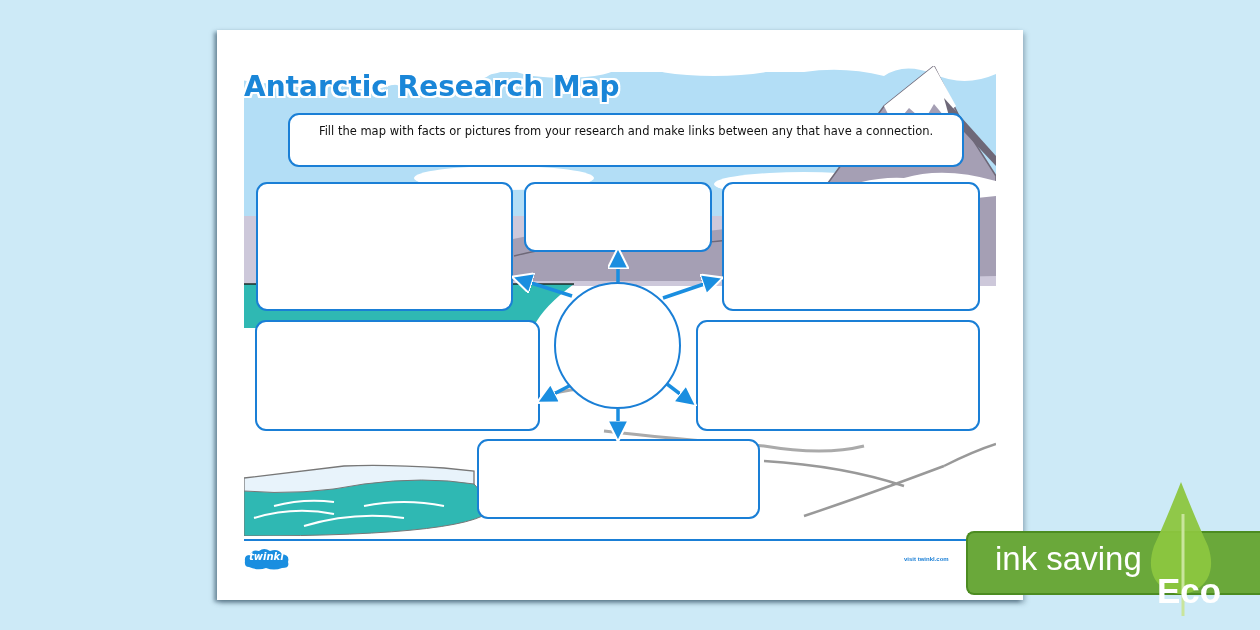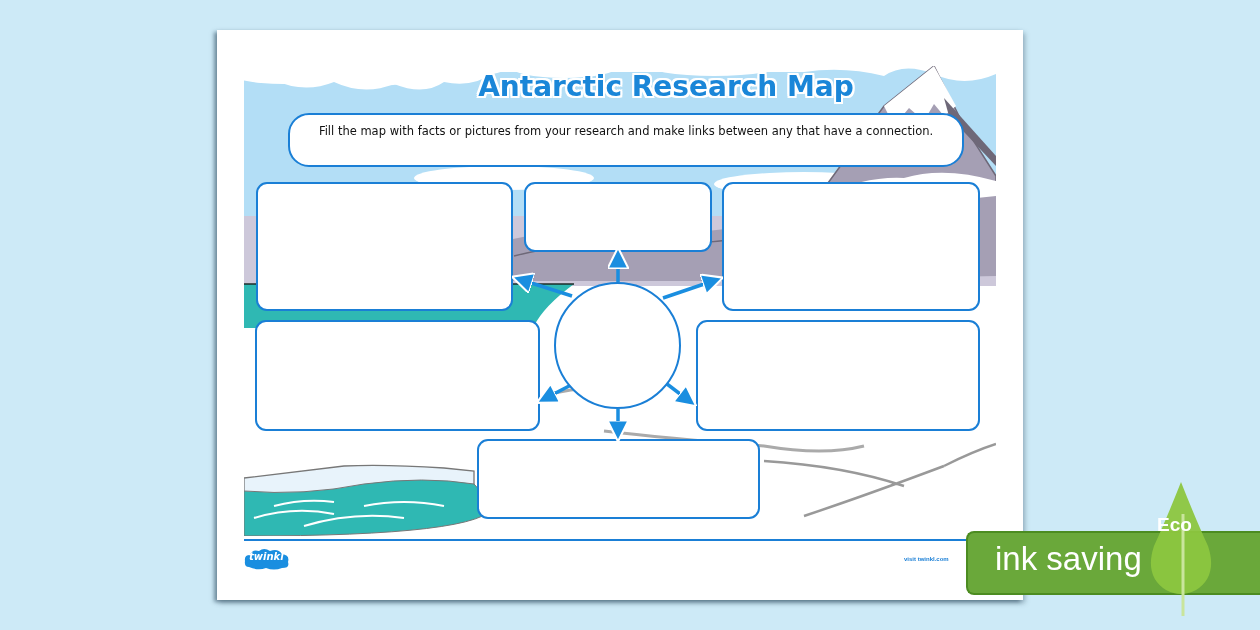"Antarctic Research Map" .title { text-align: center -> none }
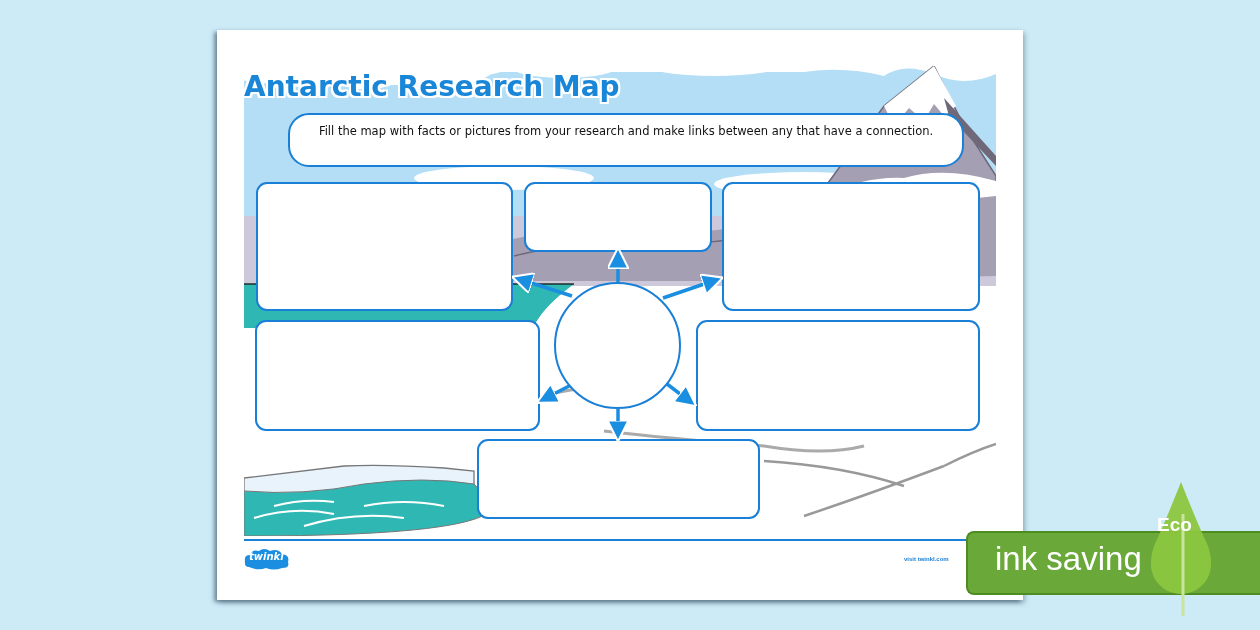"Fill the map with facts" .instructions { border-radius: 21px -> 11px }
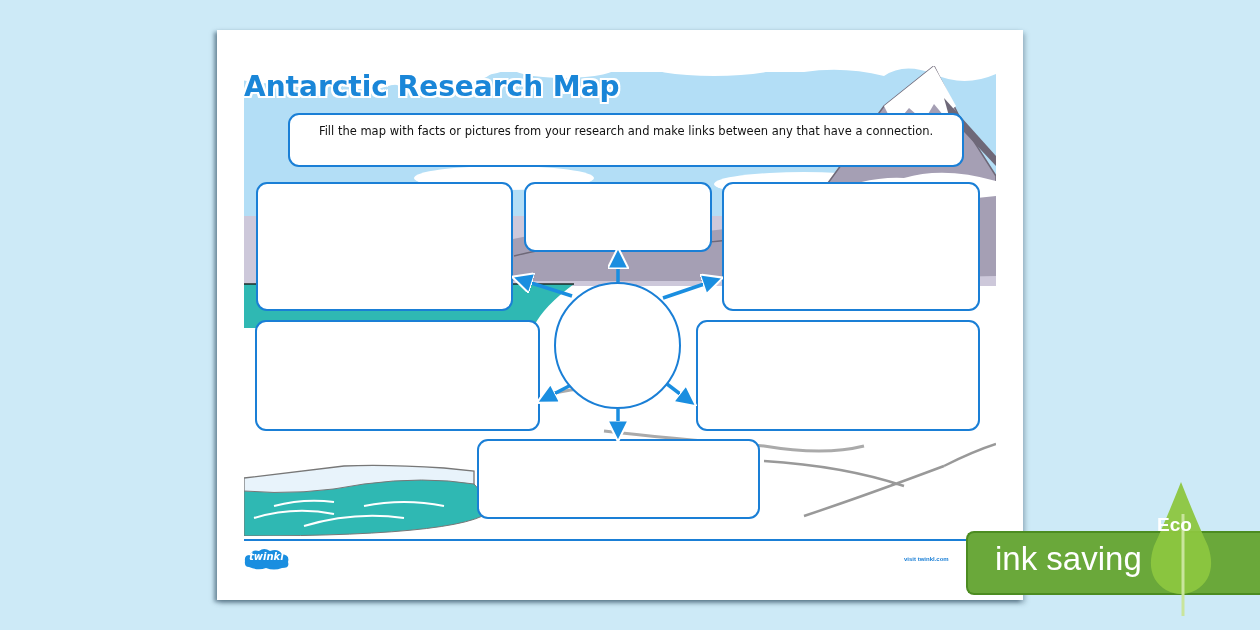"Eco" .eco-label { font-size: 19px -> 35px; top: 514px -> 571px }
